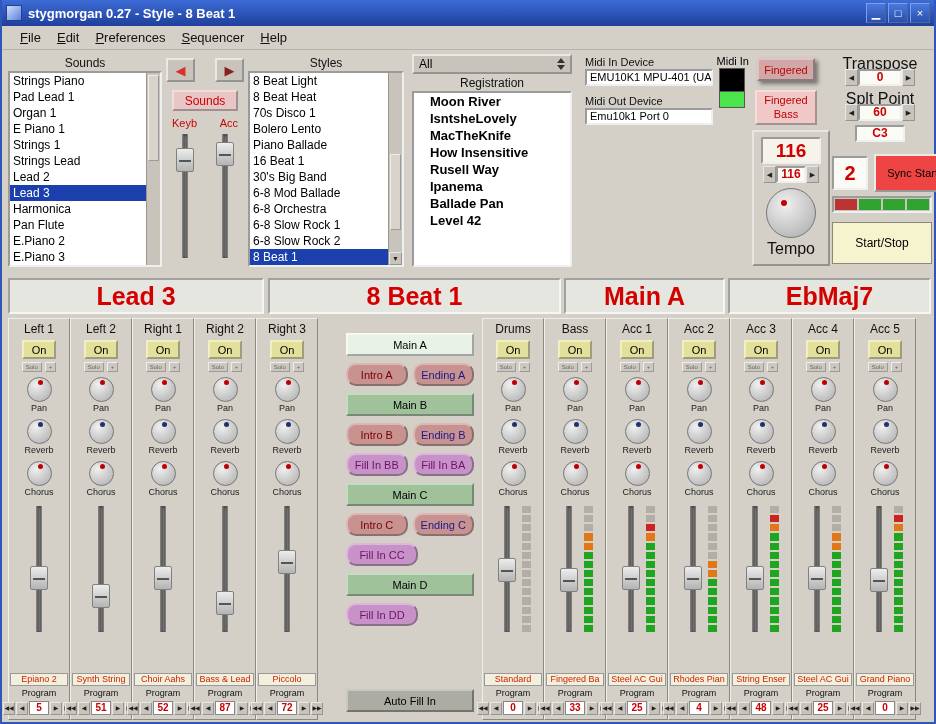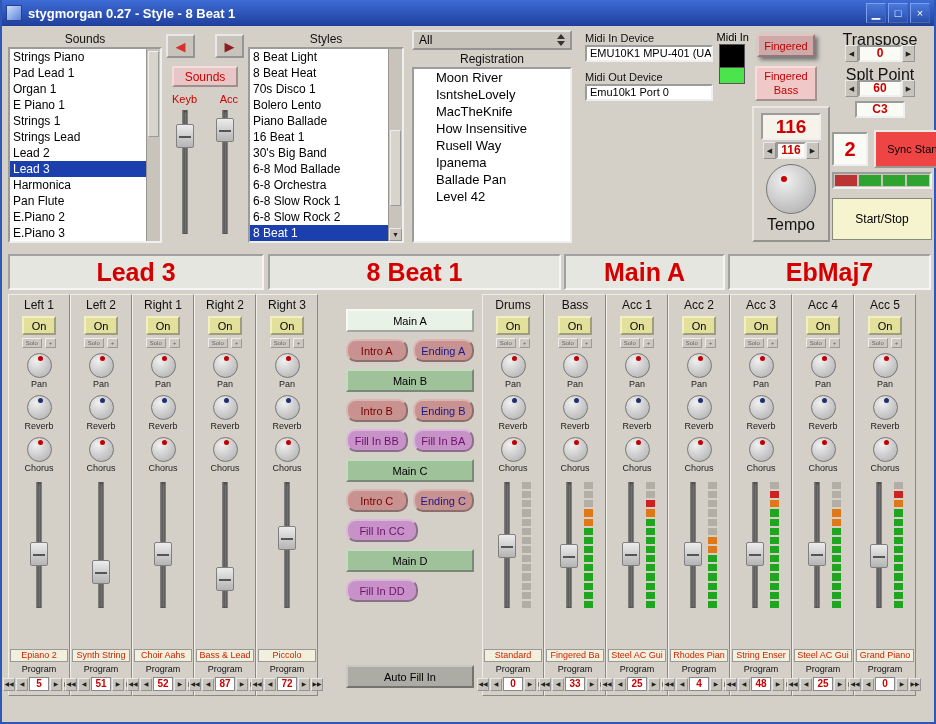"File" div.menubar { html: none -> <div> <div><u>F</u>ile</div> <div><u>E</u>dit</div> <div><u>P</u>references</div> <div><u>S</u>equencer</div> <div><u>H</u>elp</div> </div> }
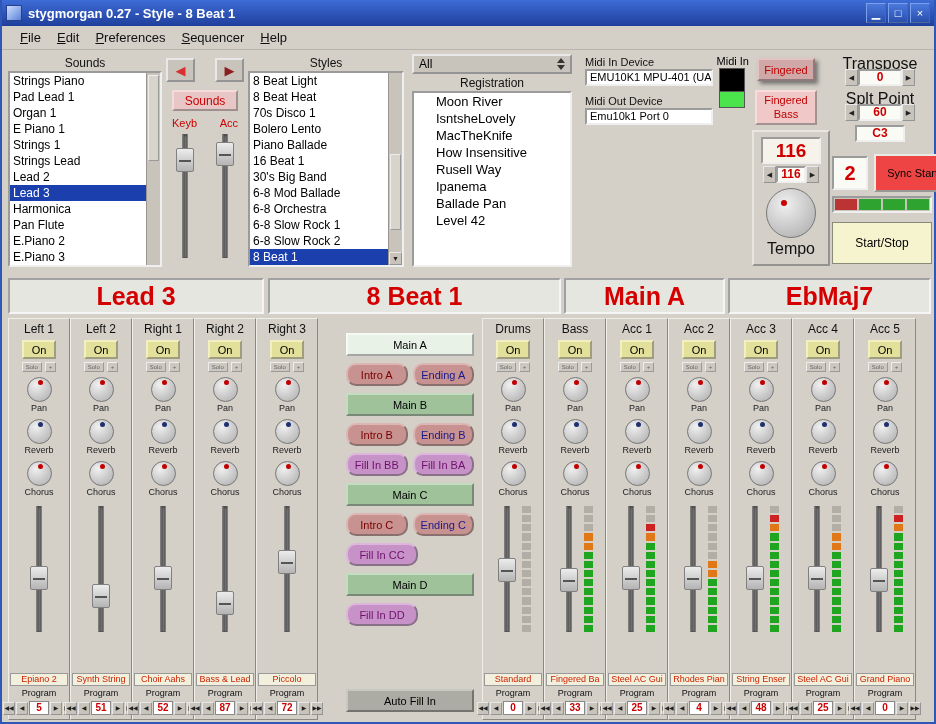"Moon River" .reg-list .list-item { font-weight: none -> bold; padding-left: 22px -> 16px }
